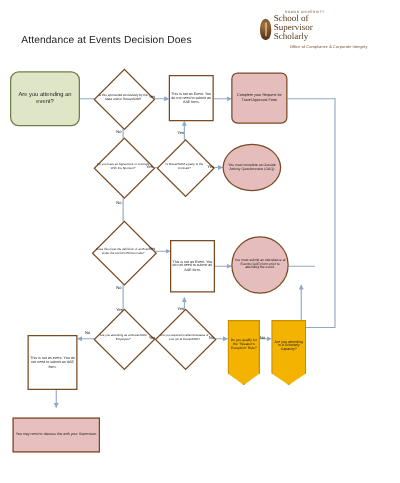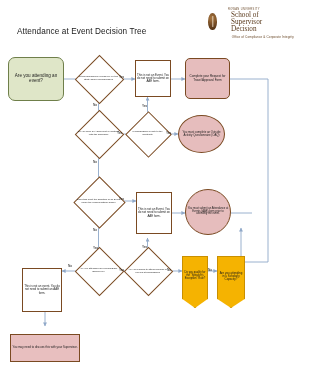"School of" #logo .wrap { align-items: flex-start -> center; gap: 14px -> 2px }
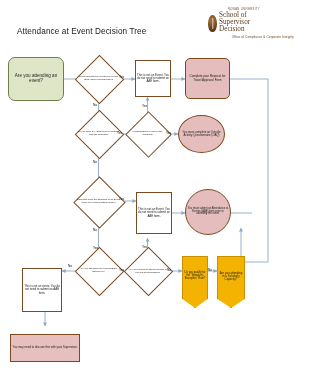"Attendance at Event Decision Tree" div { text: Event Decision Tree -> Events Decision Does }
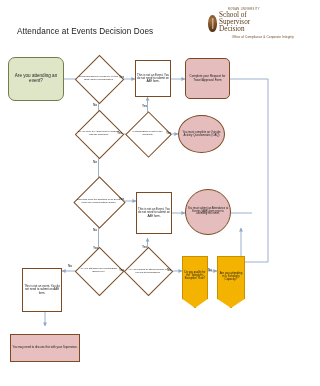"Decision" div { text: Decision -> Scholarly }
